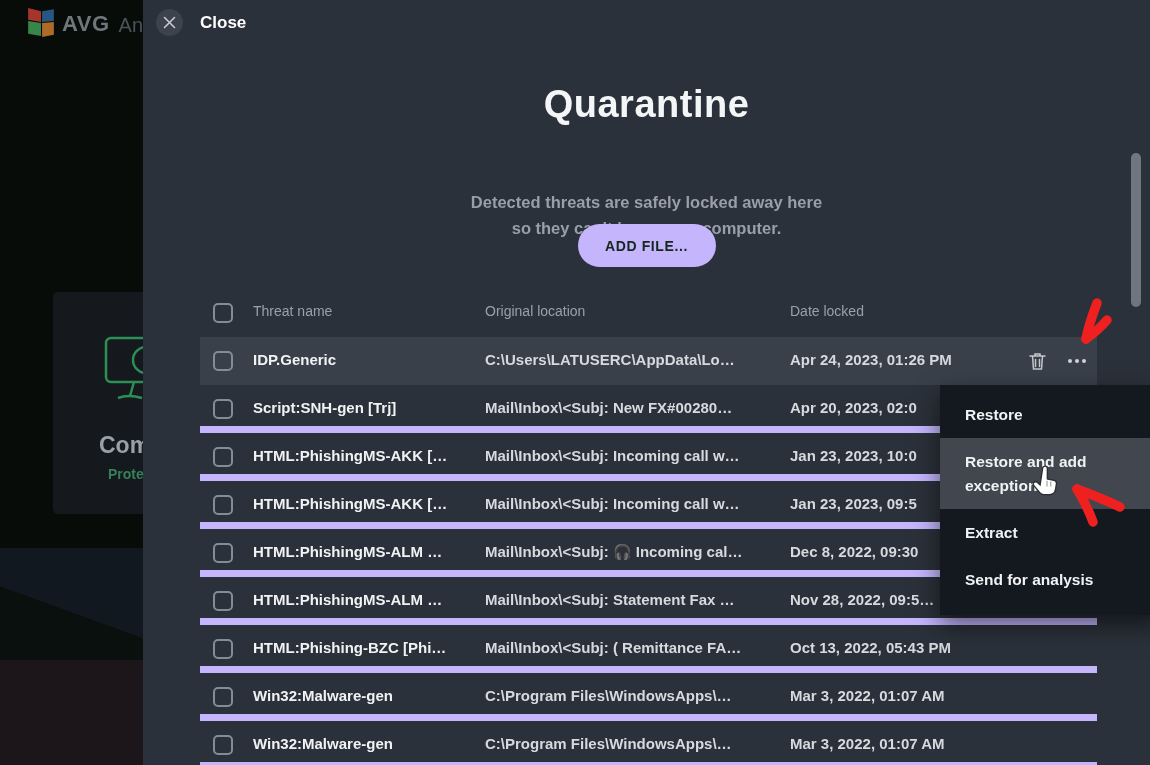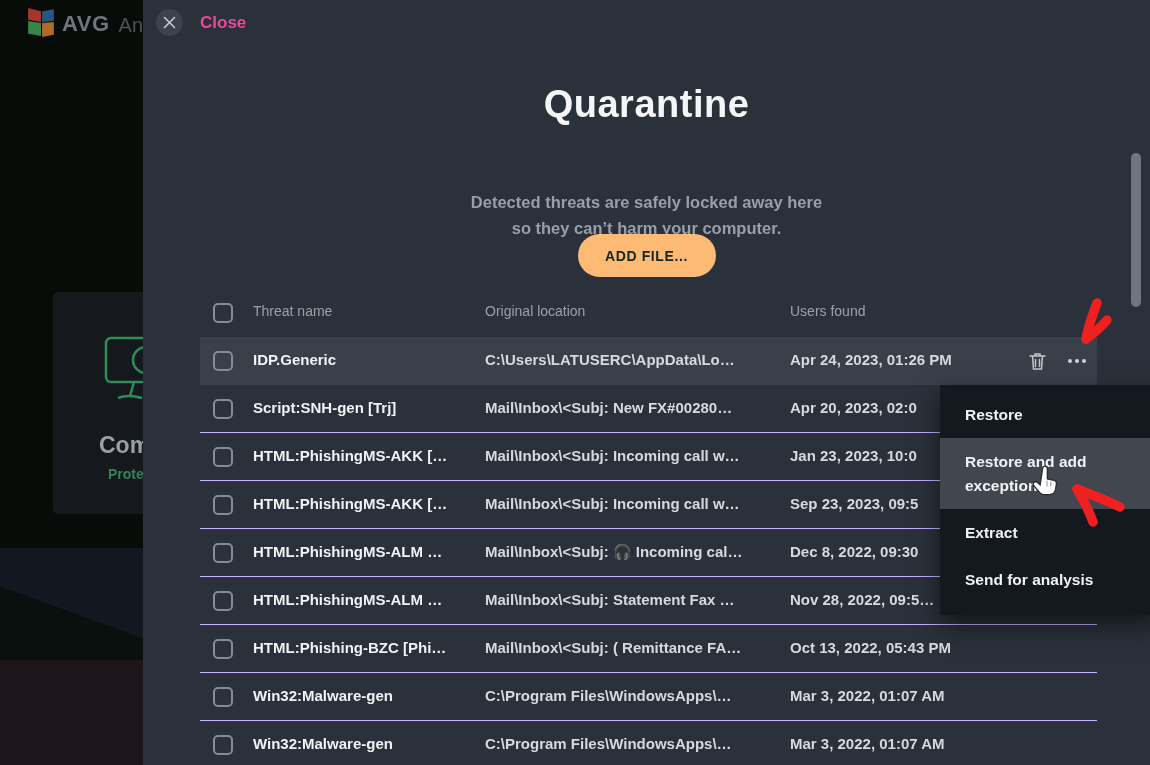"Close" .close-label { color: #ec4899 -> #ffffff }
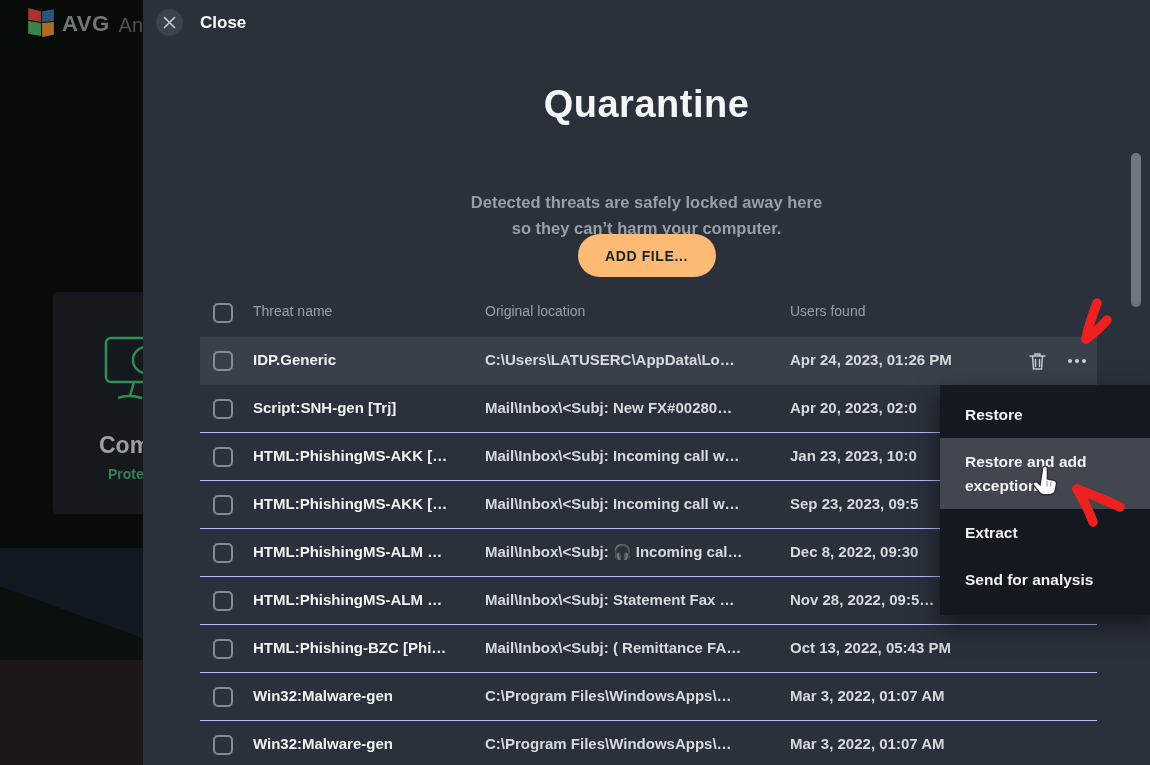"ADD FILE..." .add-file { background: #fdba74 -> #c4b5fd; margin: 14px auto -> 4px auto }
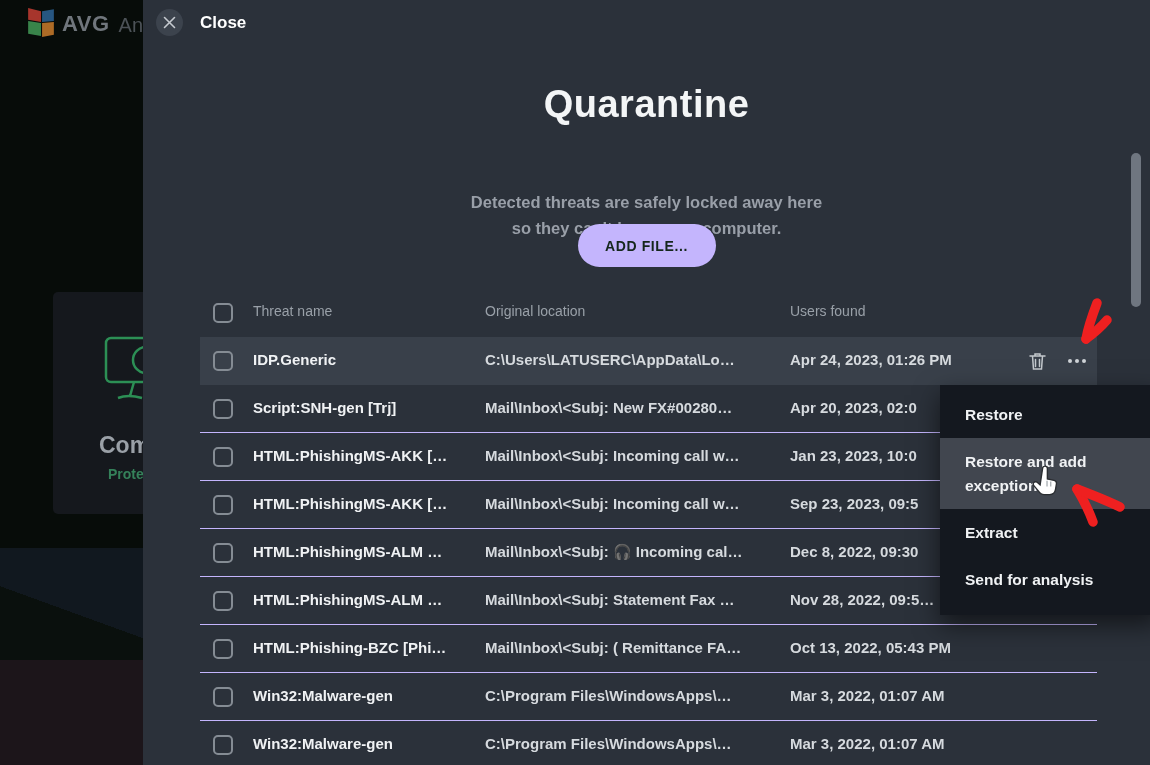"Users found" span.th { text: Users found -> Date locked }
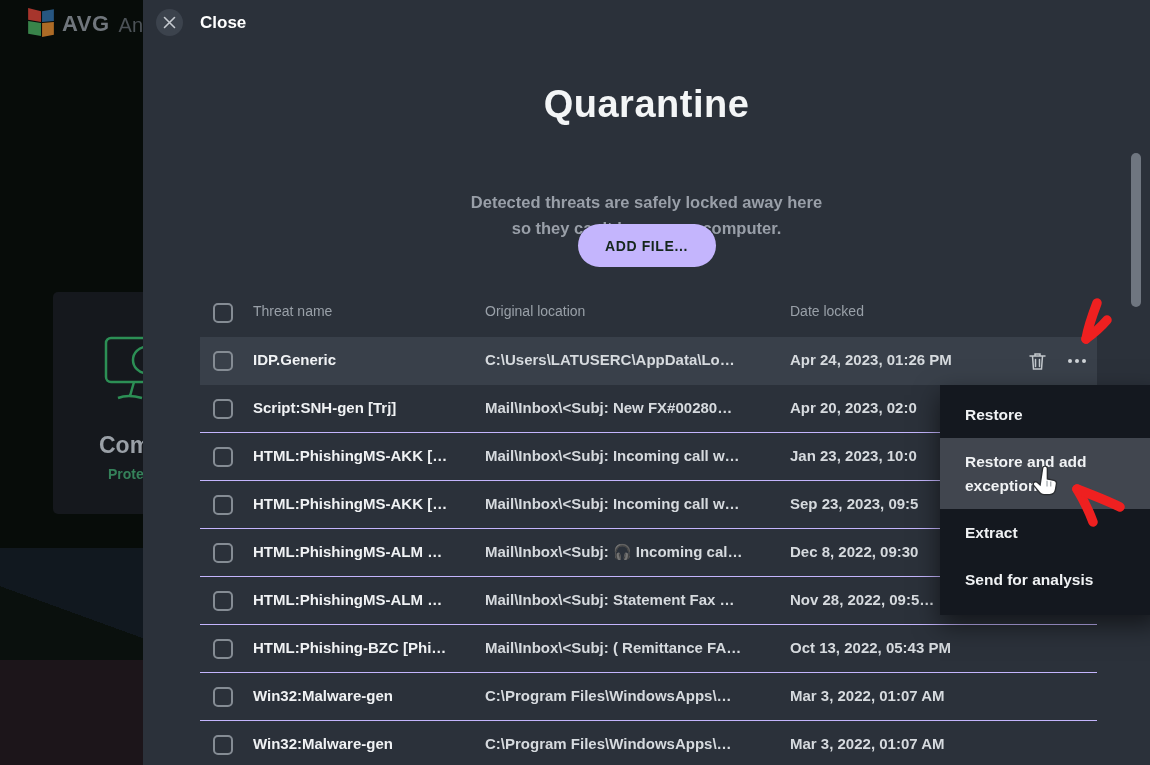"IDP.Generic" .row { border-bottom: 1px solid #c4b5fd -> 7px solid #c4b5fd }
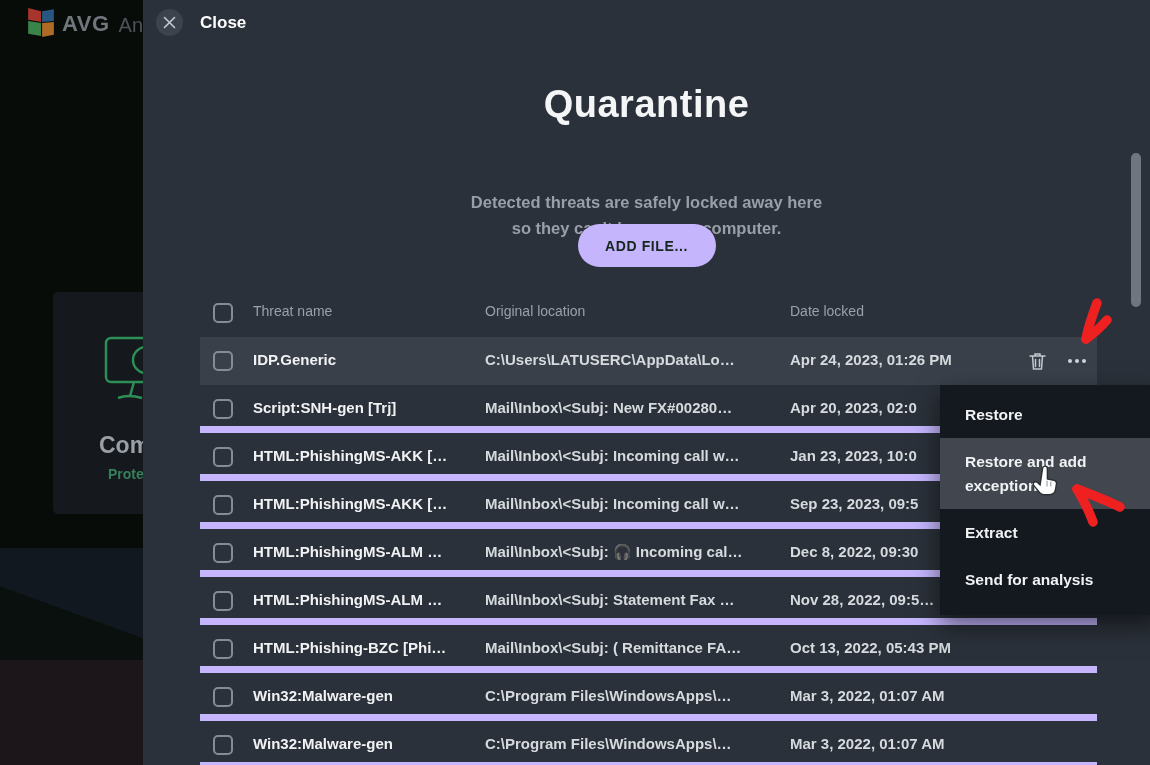"Sep 23, 2023, 09:5" span.cell { text: Sep -> Jan }
